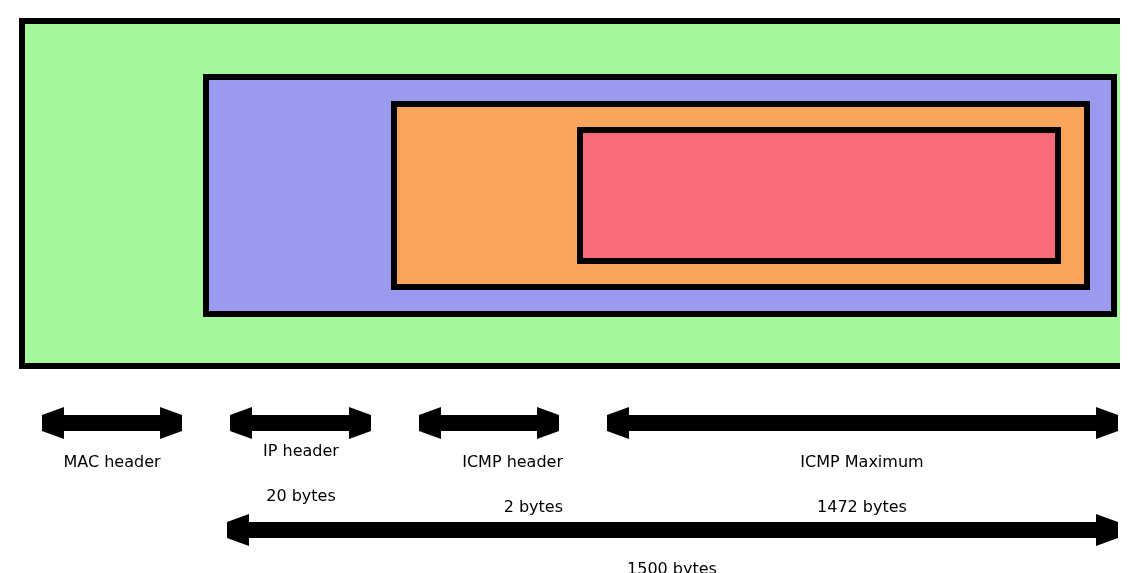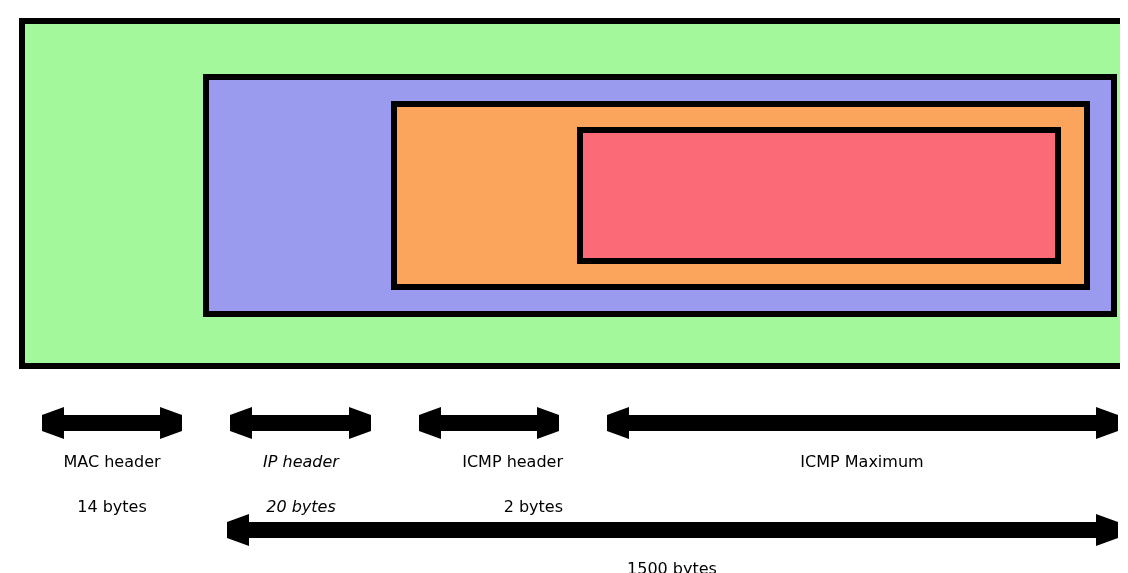"IP header" .lbl-iph { font-style: italic -> none; top: 415px -> 404px }
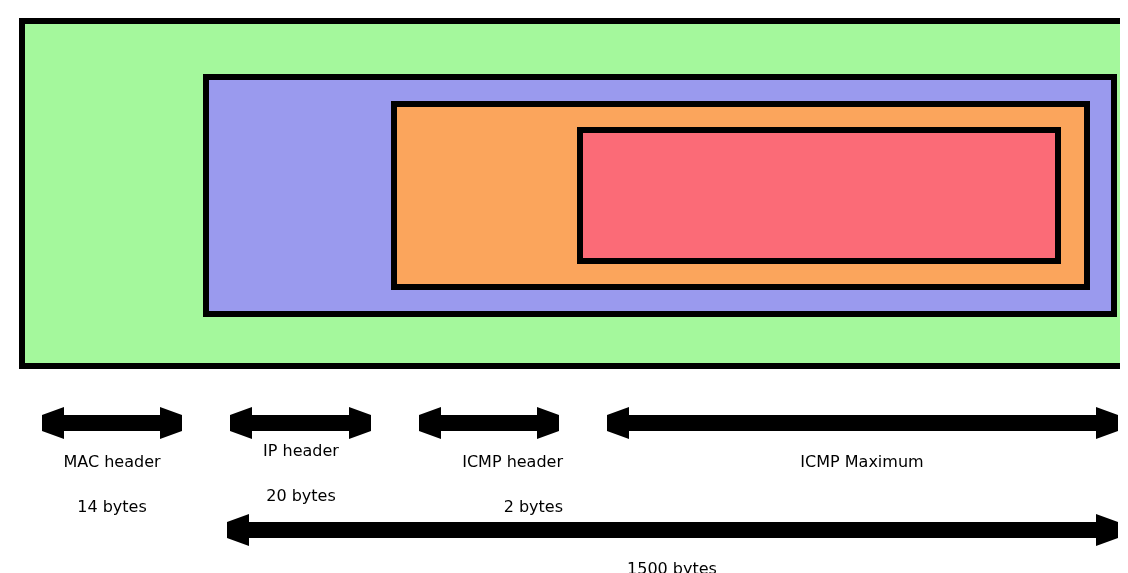"14 bytes" span { html: <span>14 bytes</span> -> none }
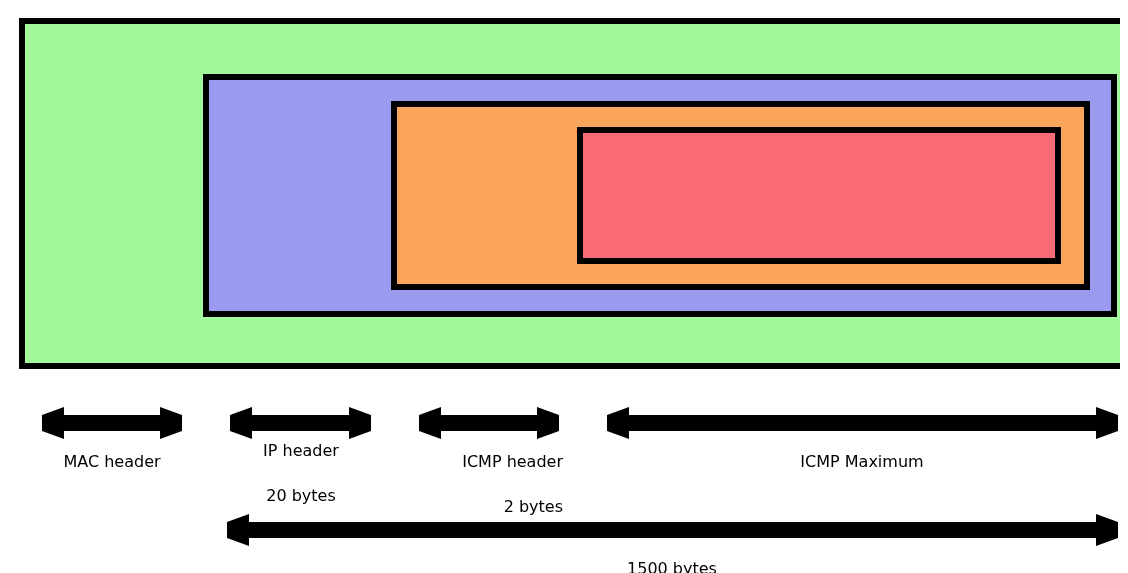"1472 bytes" span { html: none -> <span>1472 bytes</span> }
